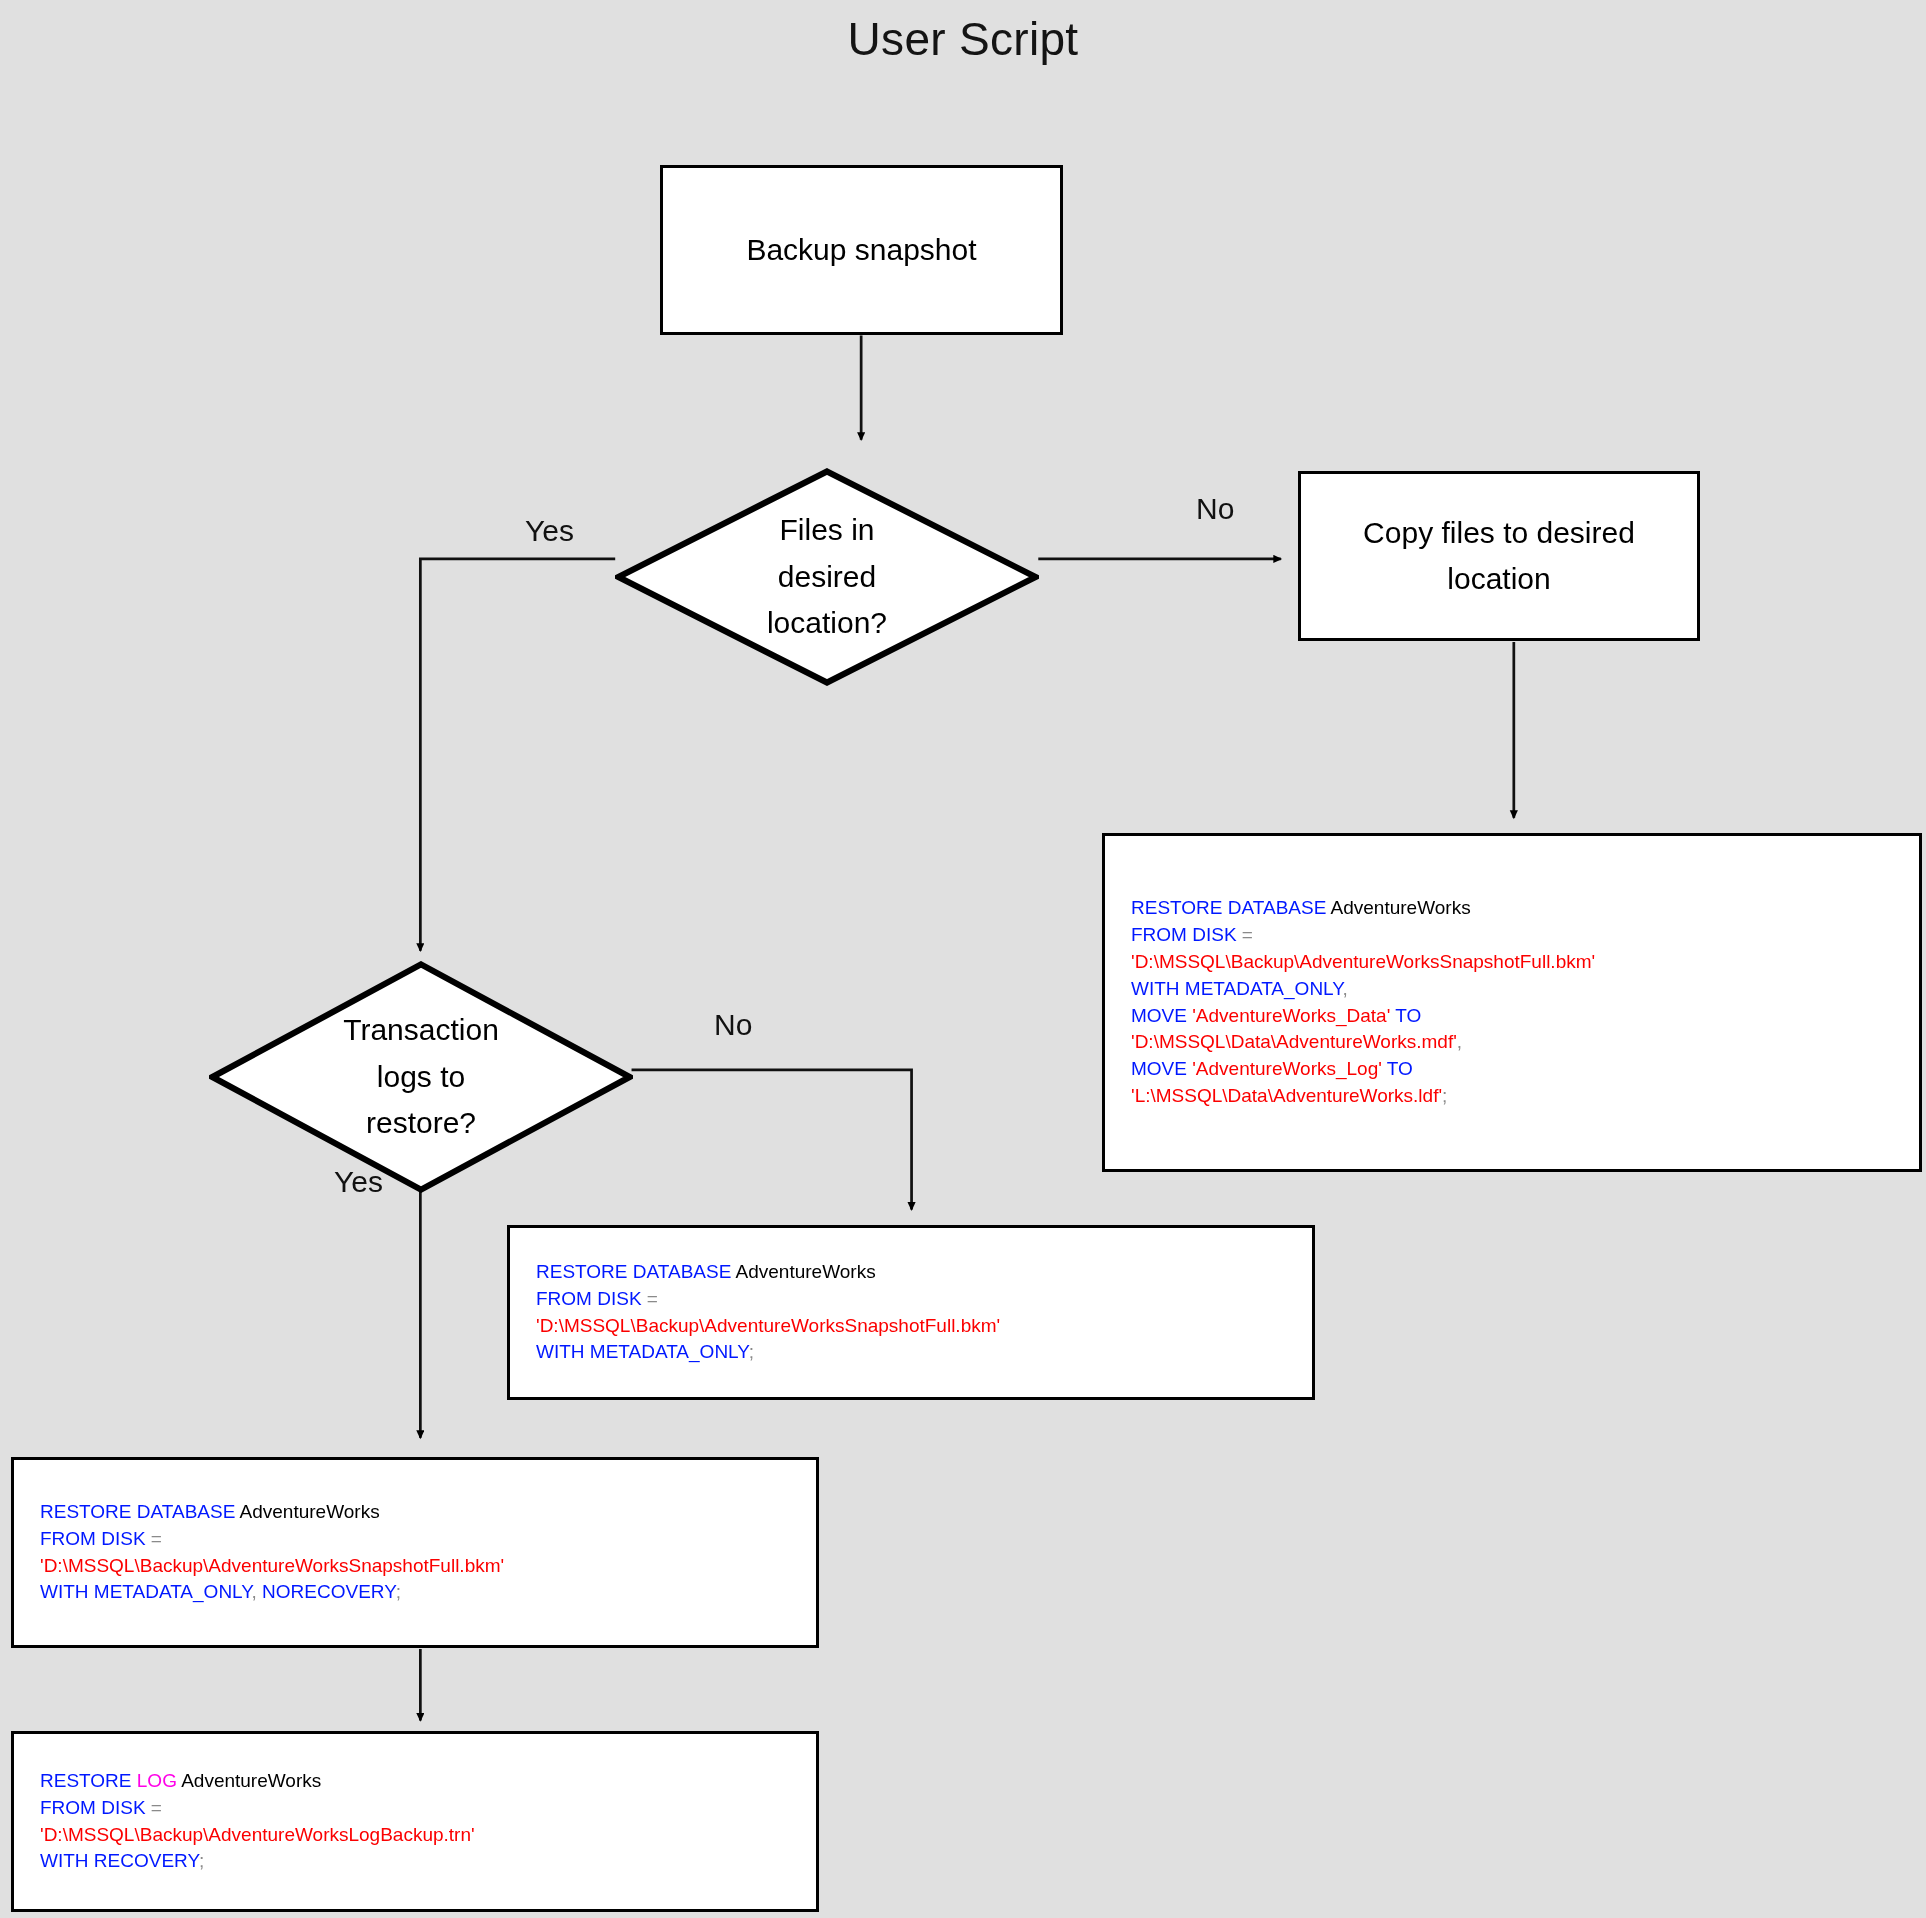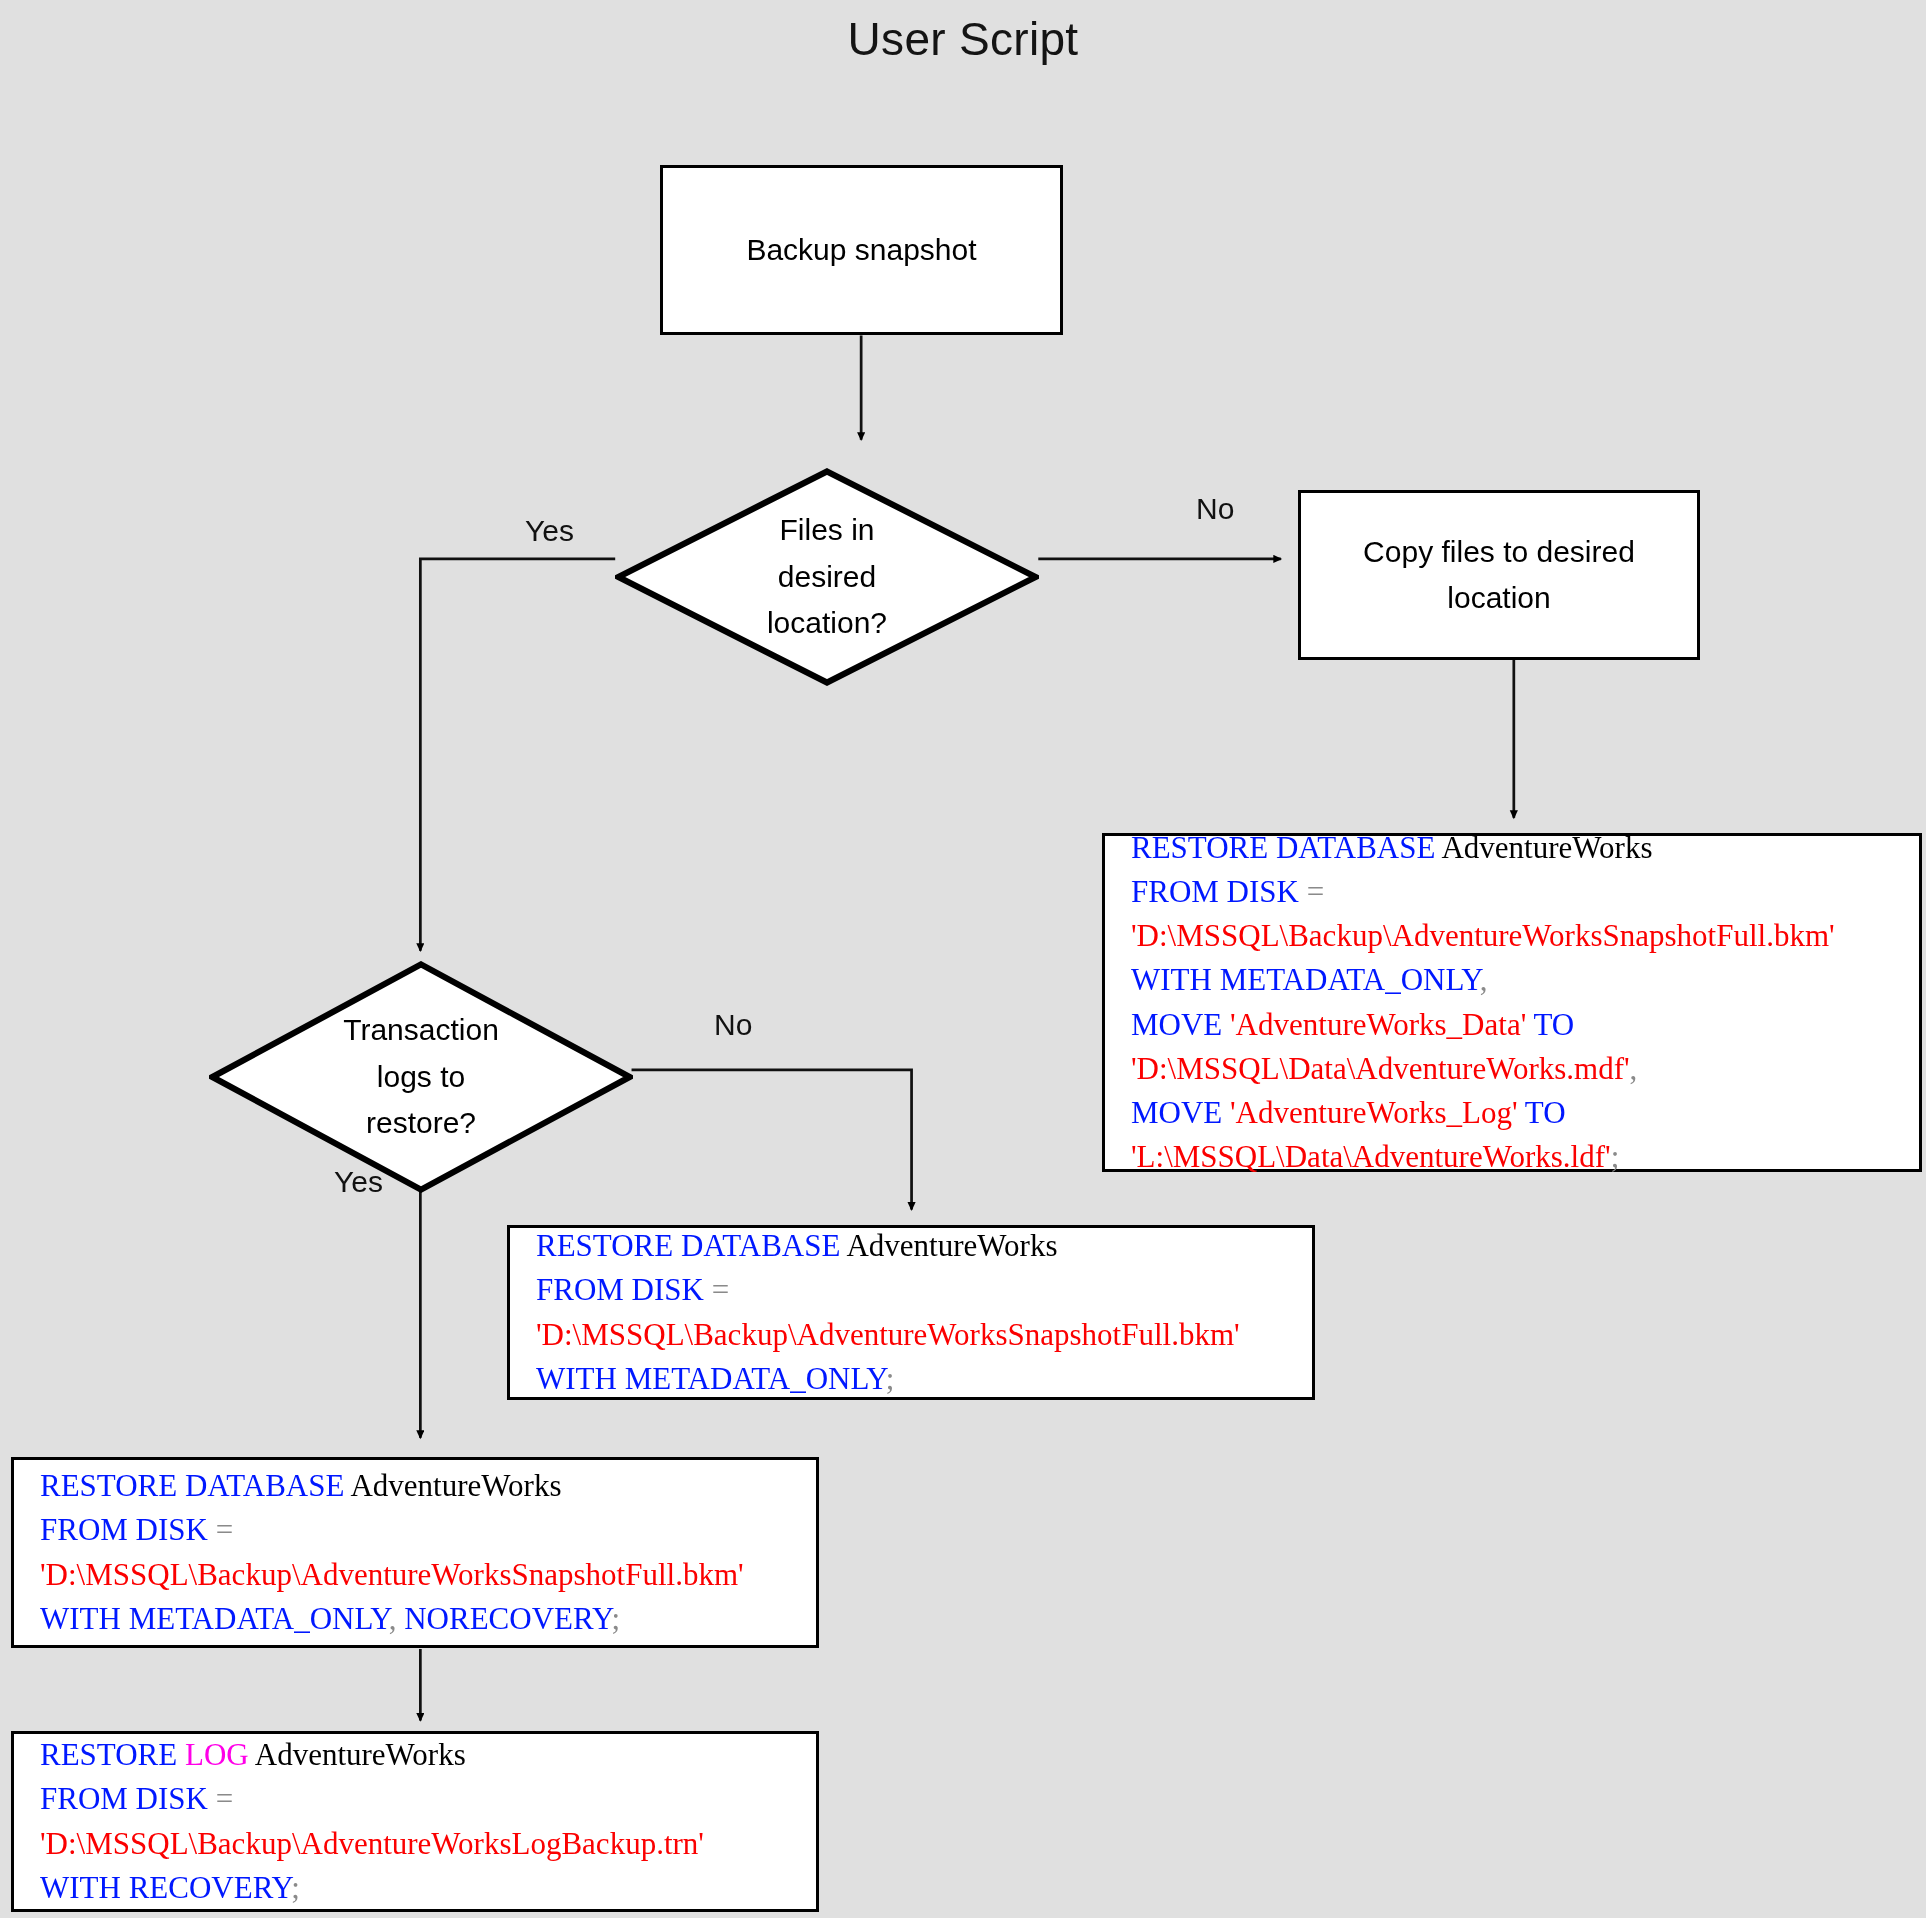"Copy files to desired" div.node { top: 490px -> 471px }
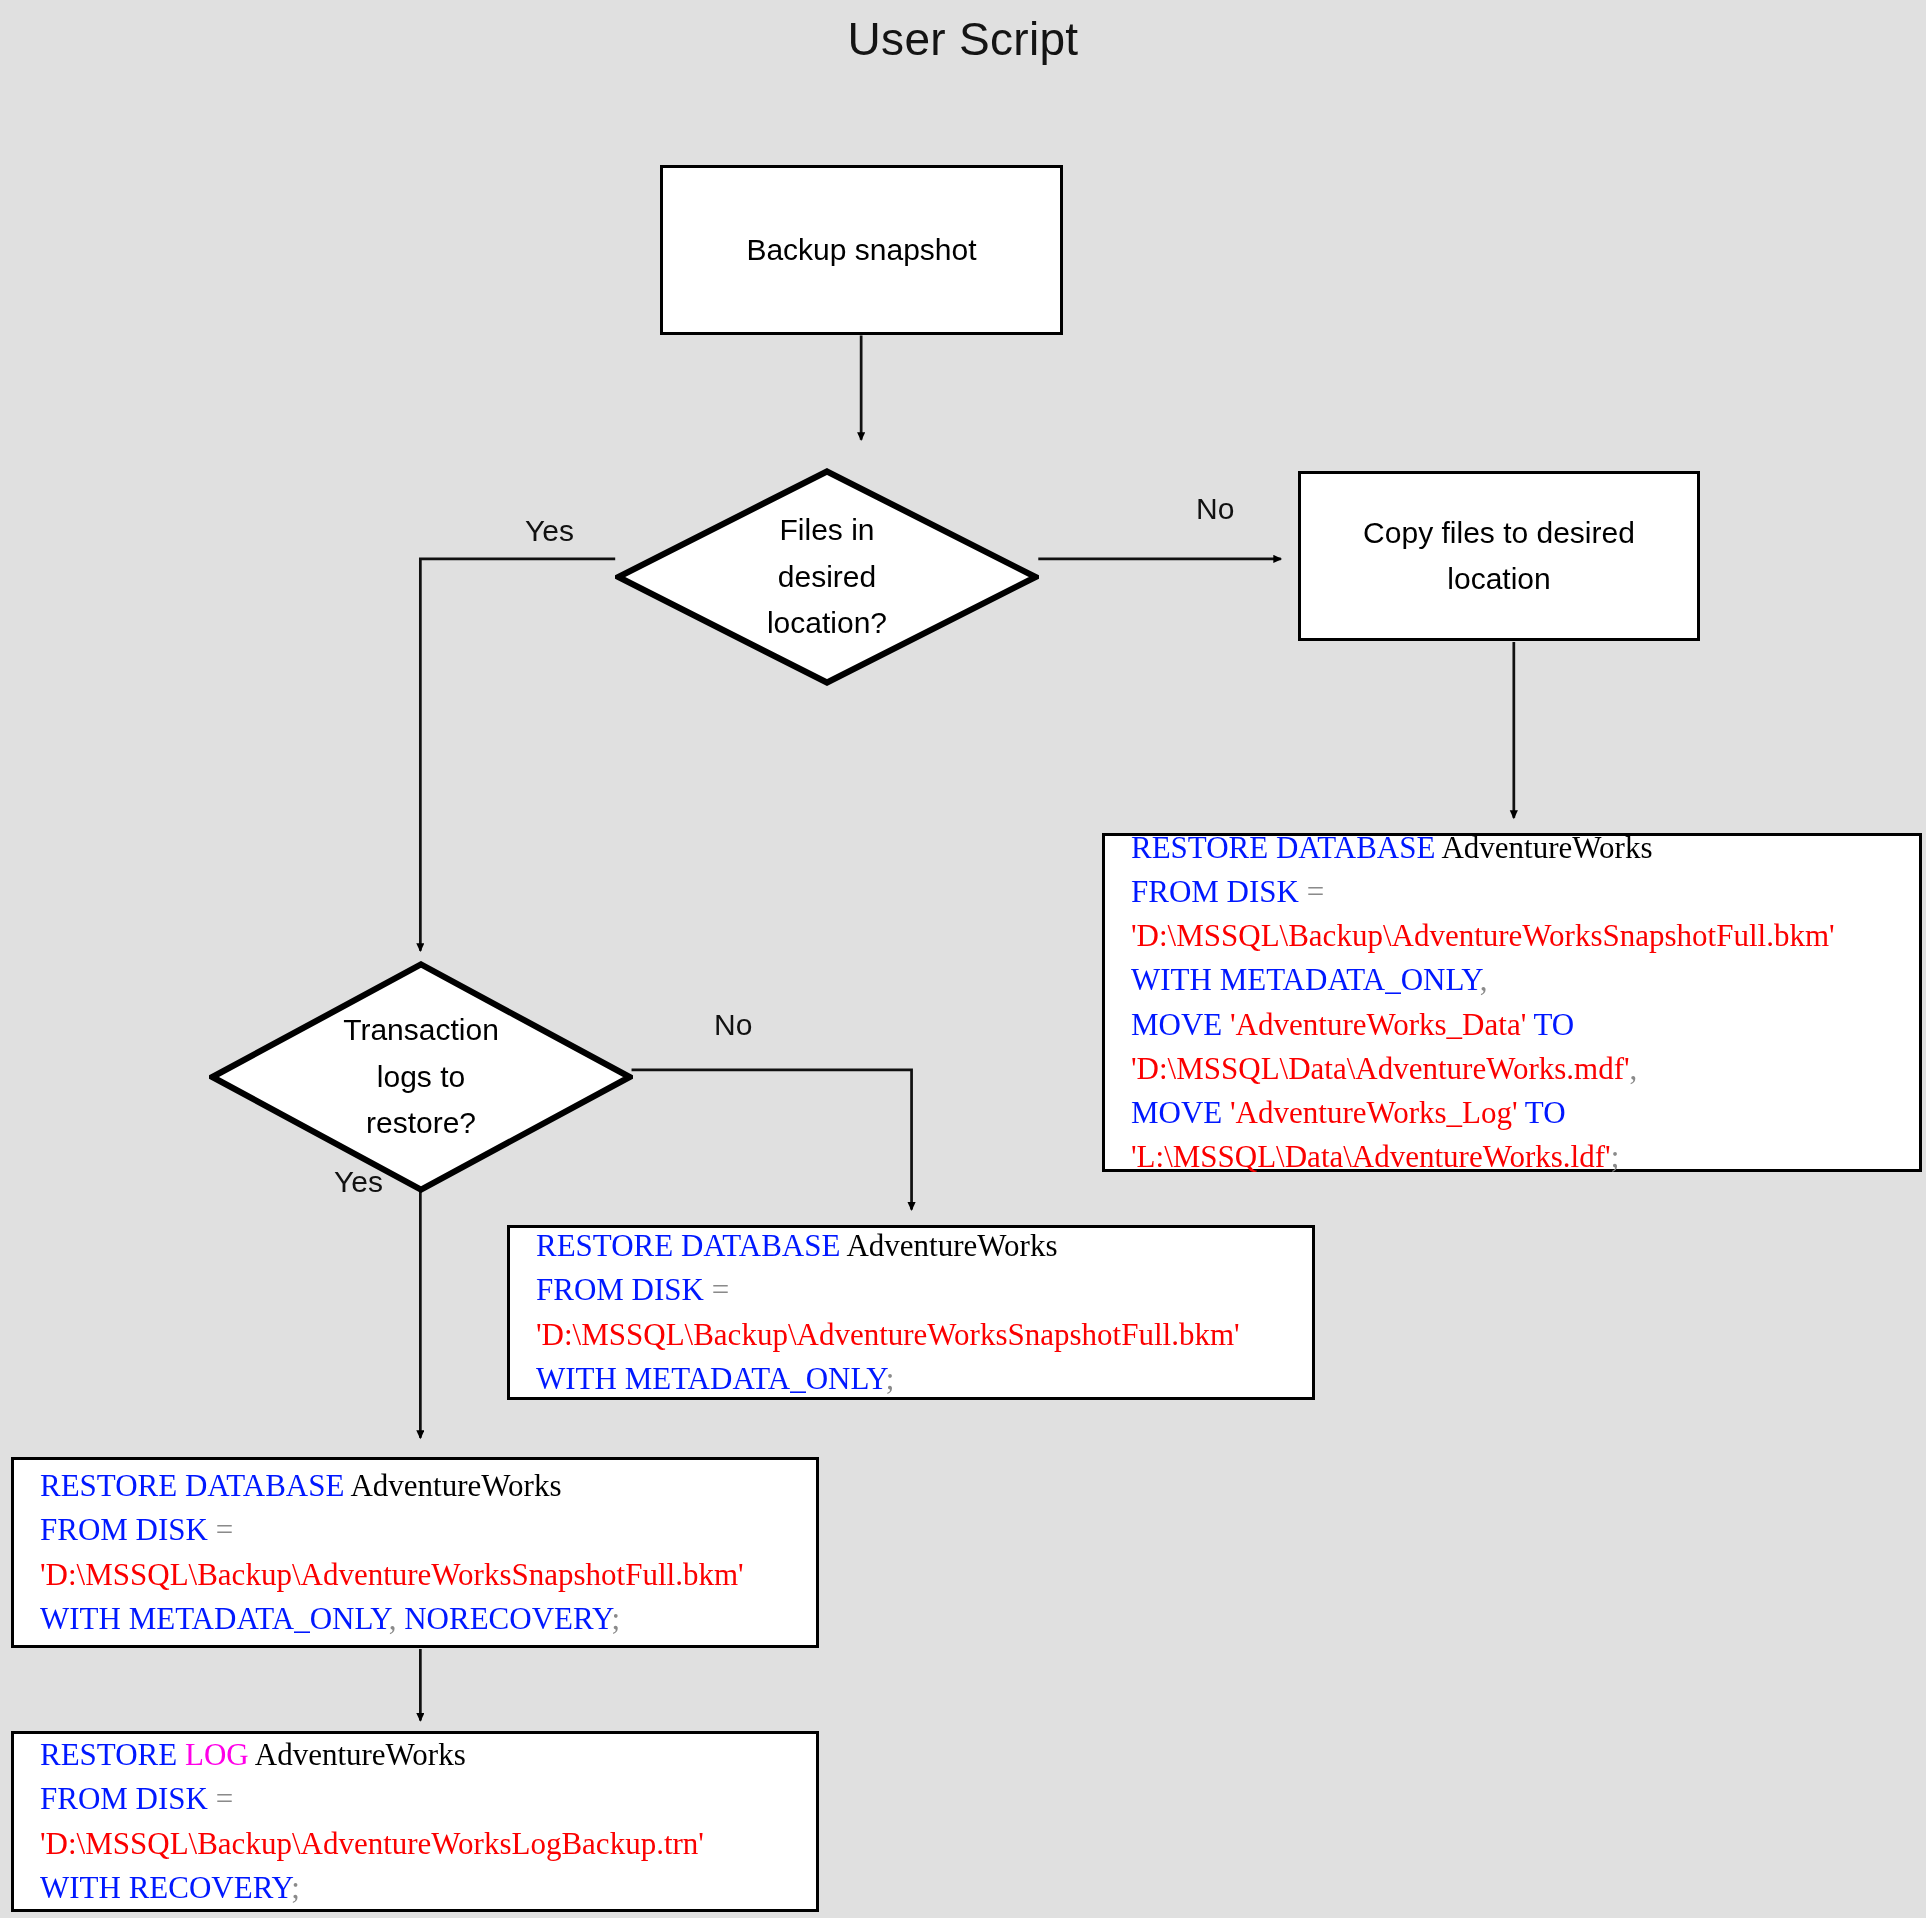"RESTORE DATABASE AdventureWorks FROM" .code-block { font-family: Liberation Serif, serif -> Liberation Sans, sans-serif; font-size: 31px -> 19px }
